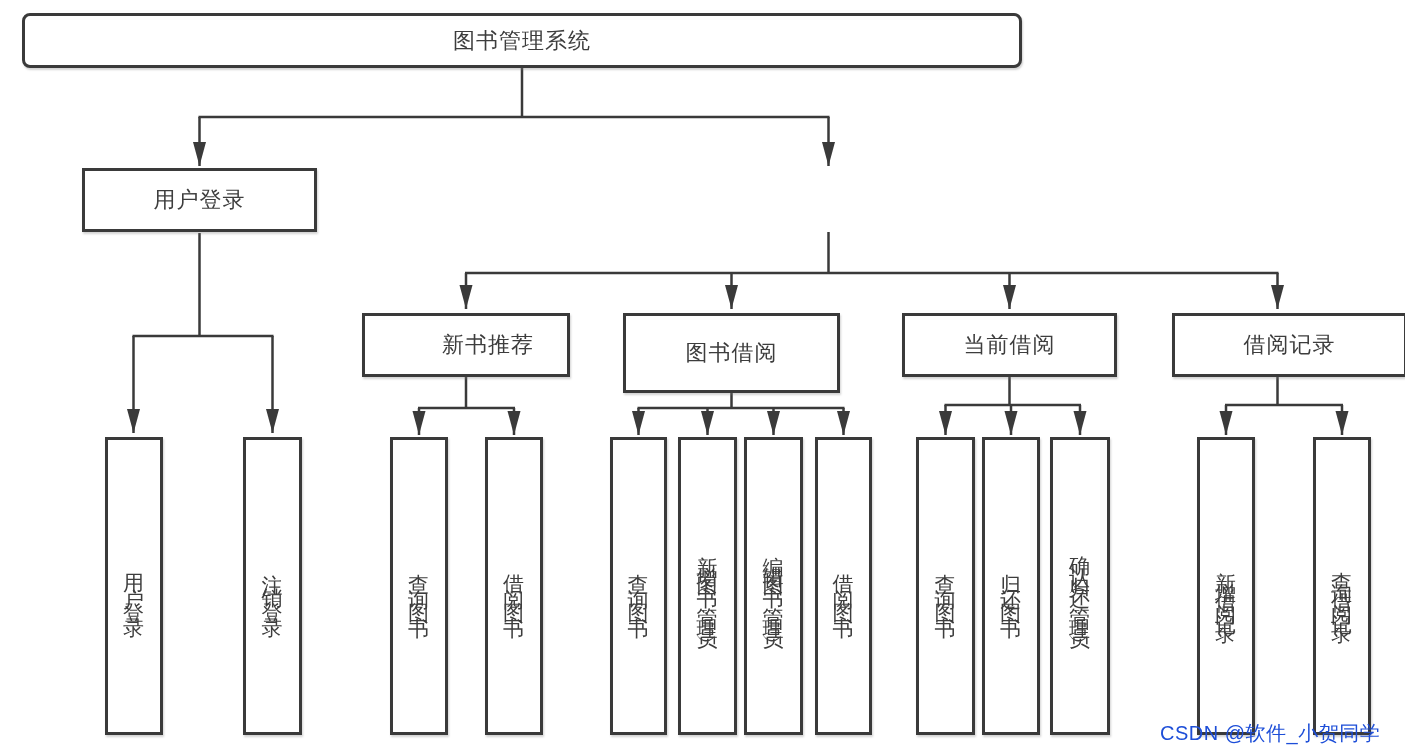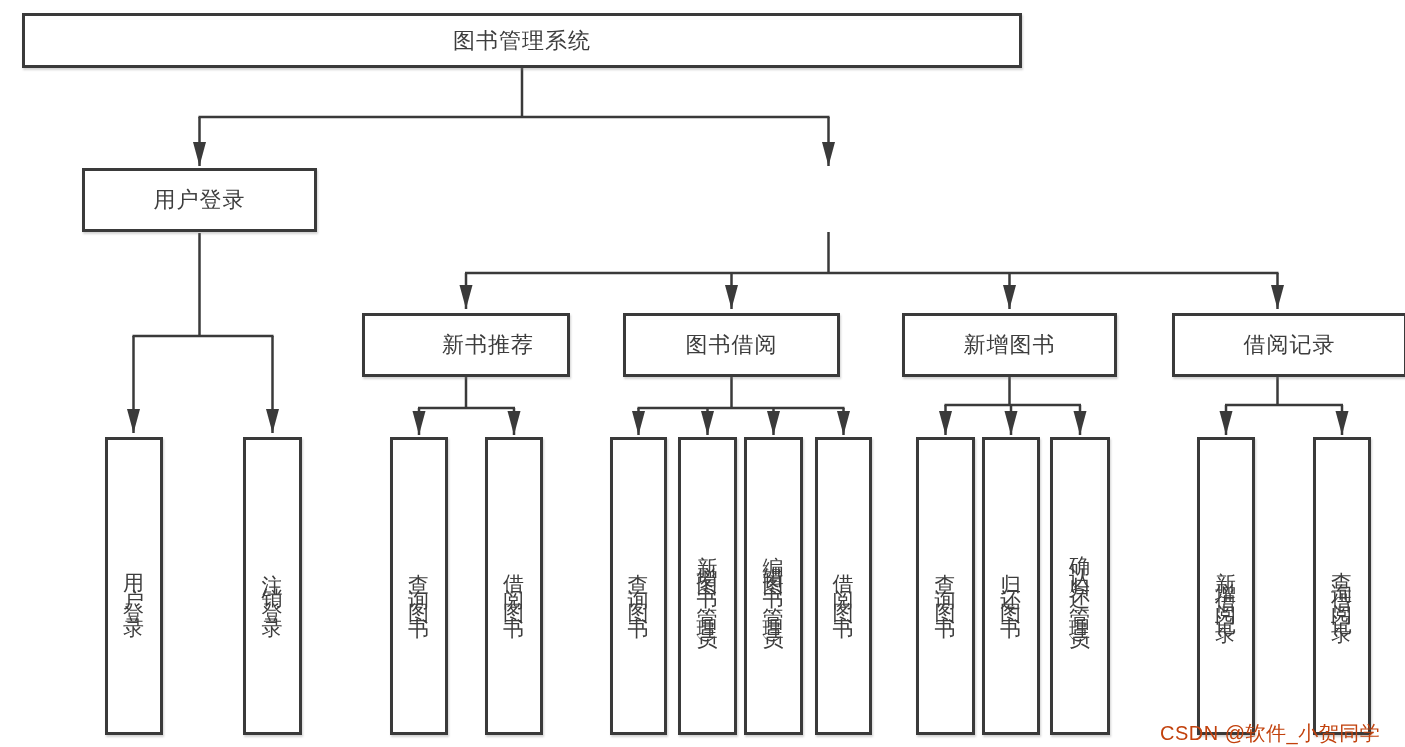"图书管理系统" div.node { border-radius: none -> 8px }
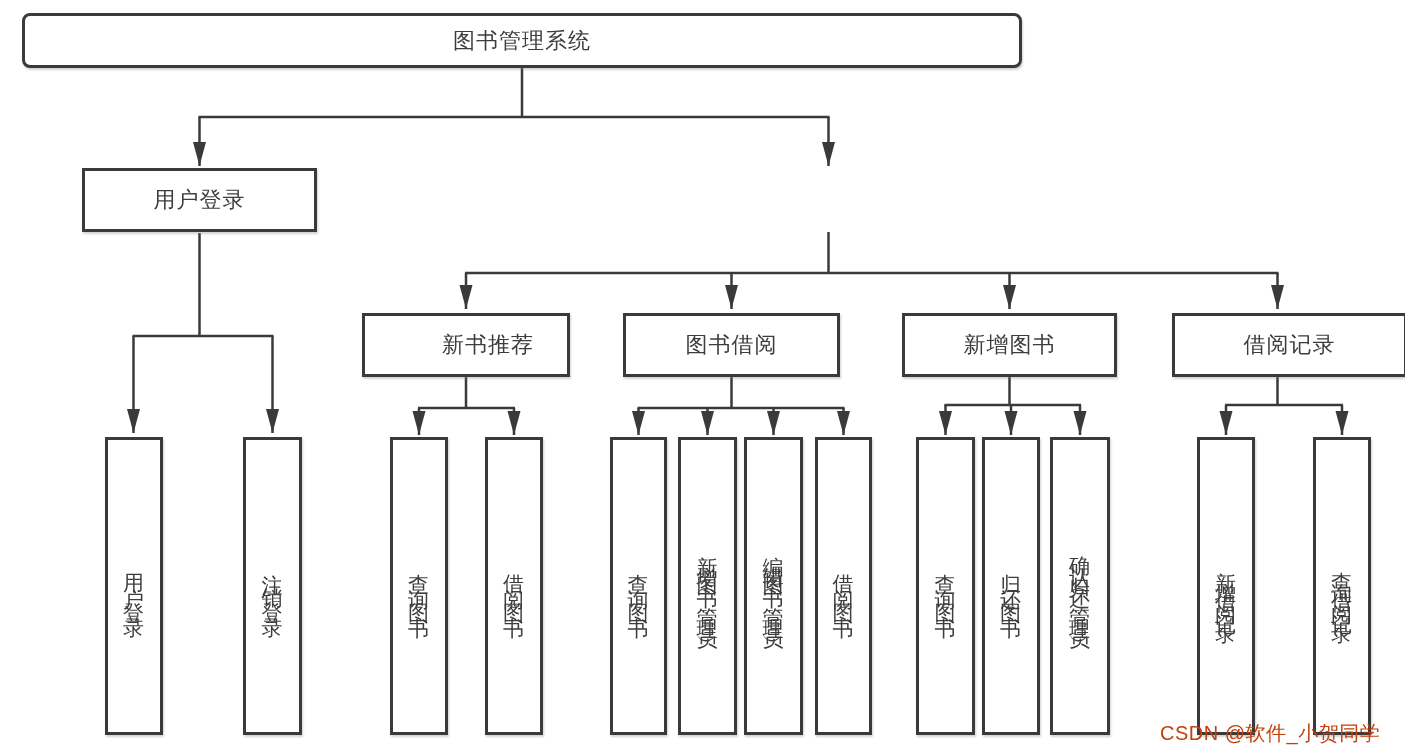"图书借阅" div.node { height: 64px -> 80px }
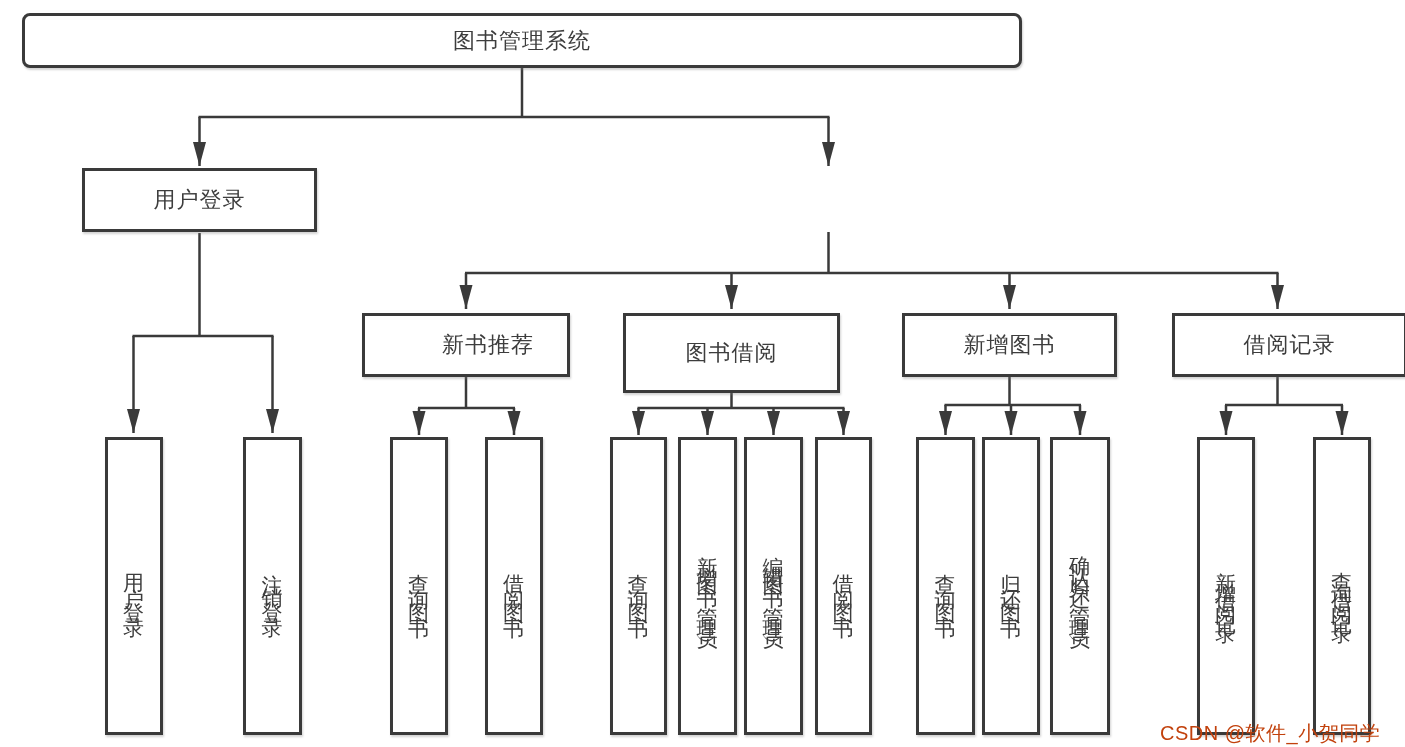"新增图书" div.node { text: 新增图书 -> 当前借阅 }
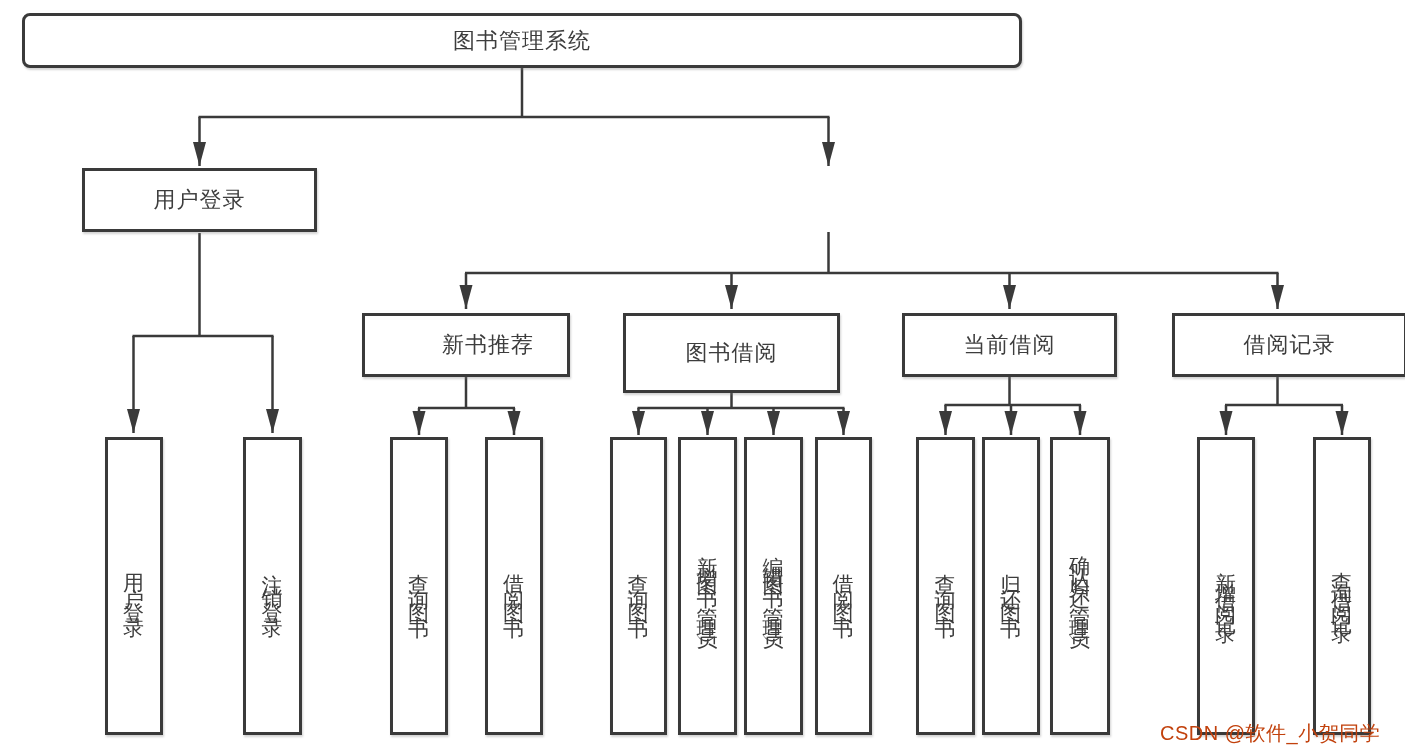"CSDN @软件_小贺同学" .watermark { color: #c2410c -> #1d4ed8 }
